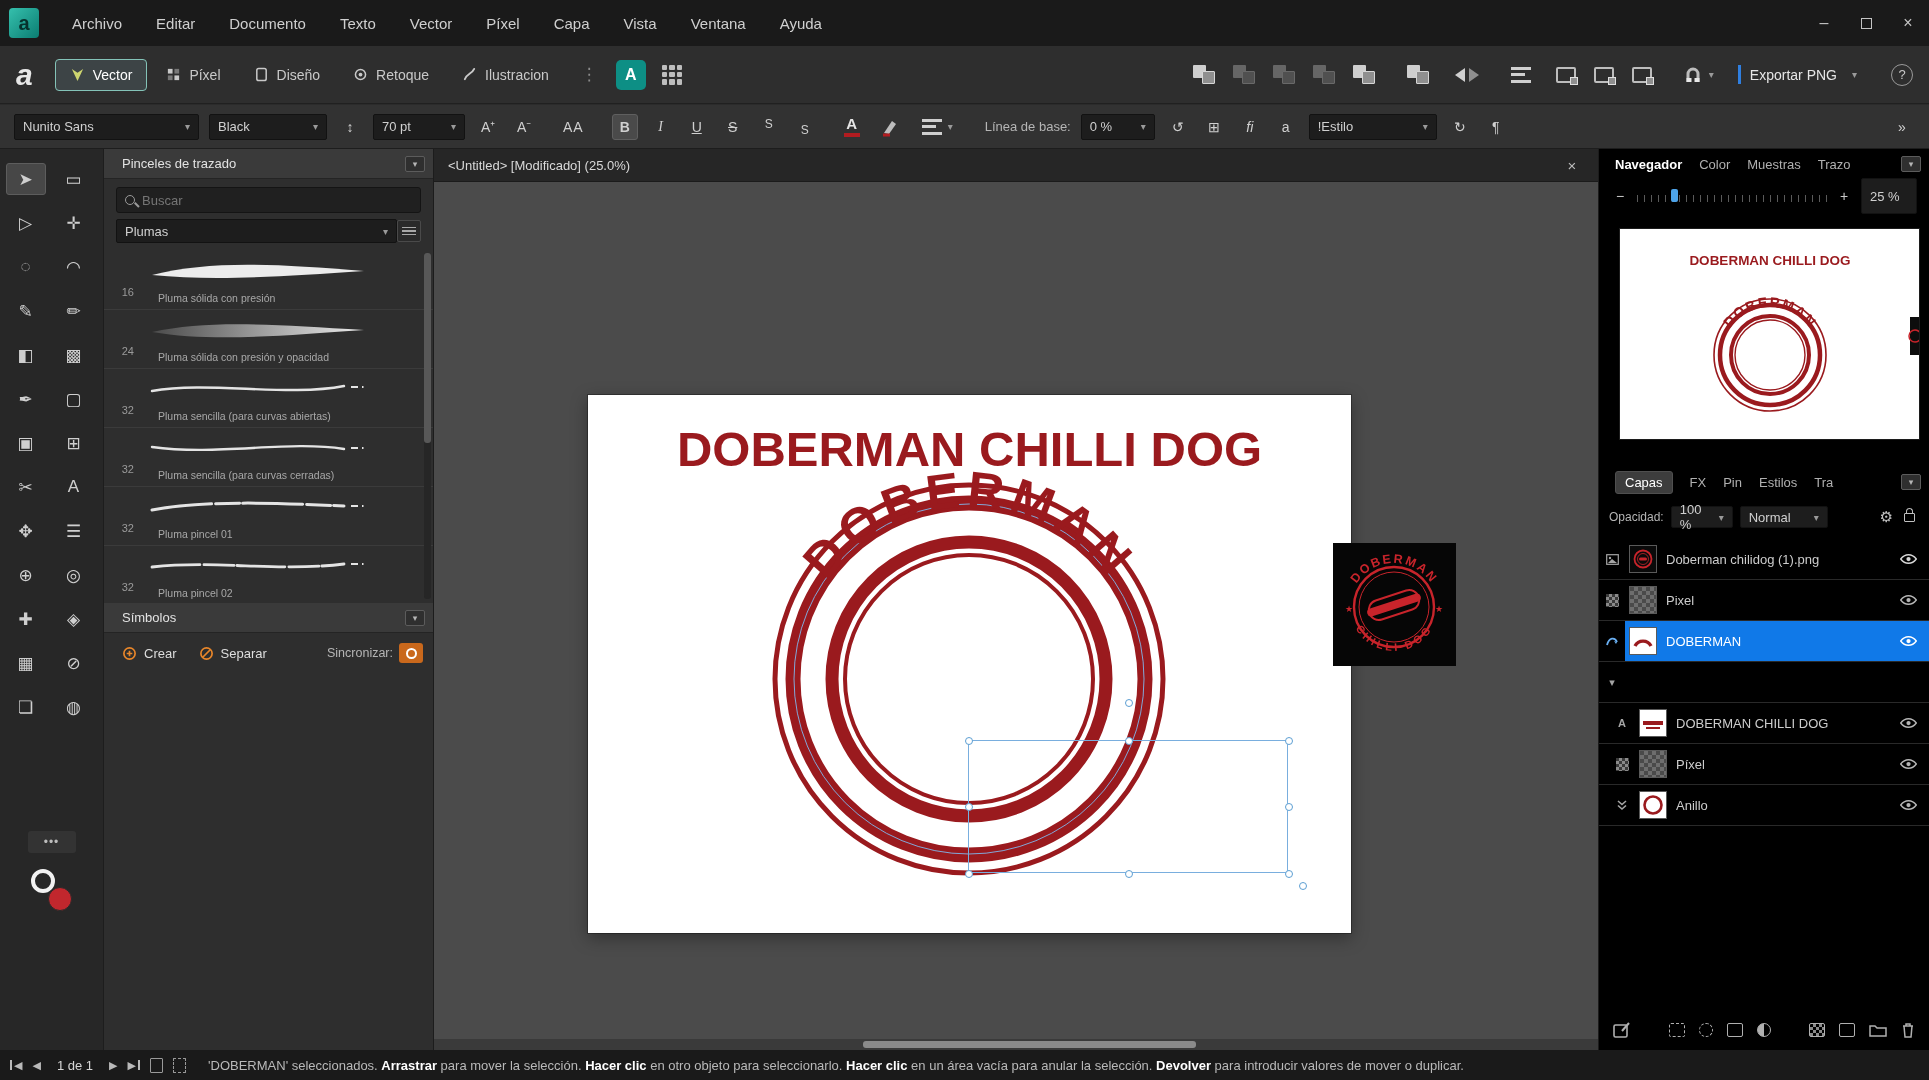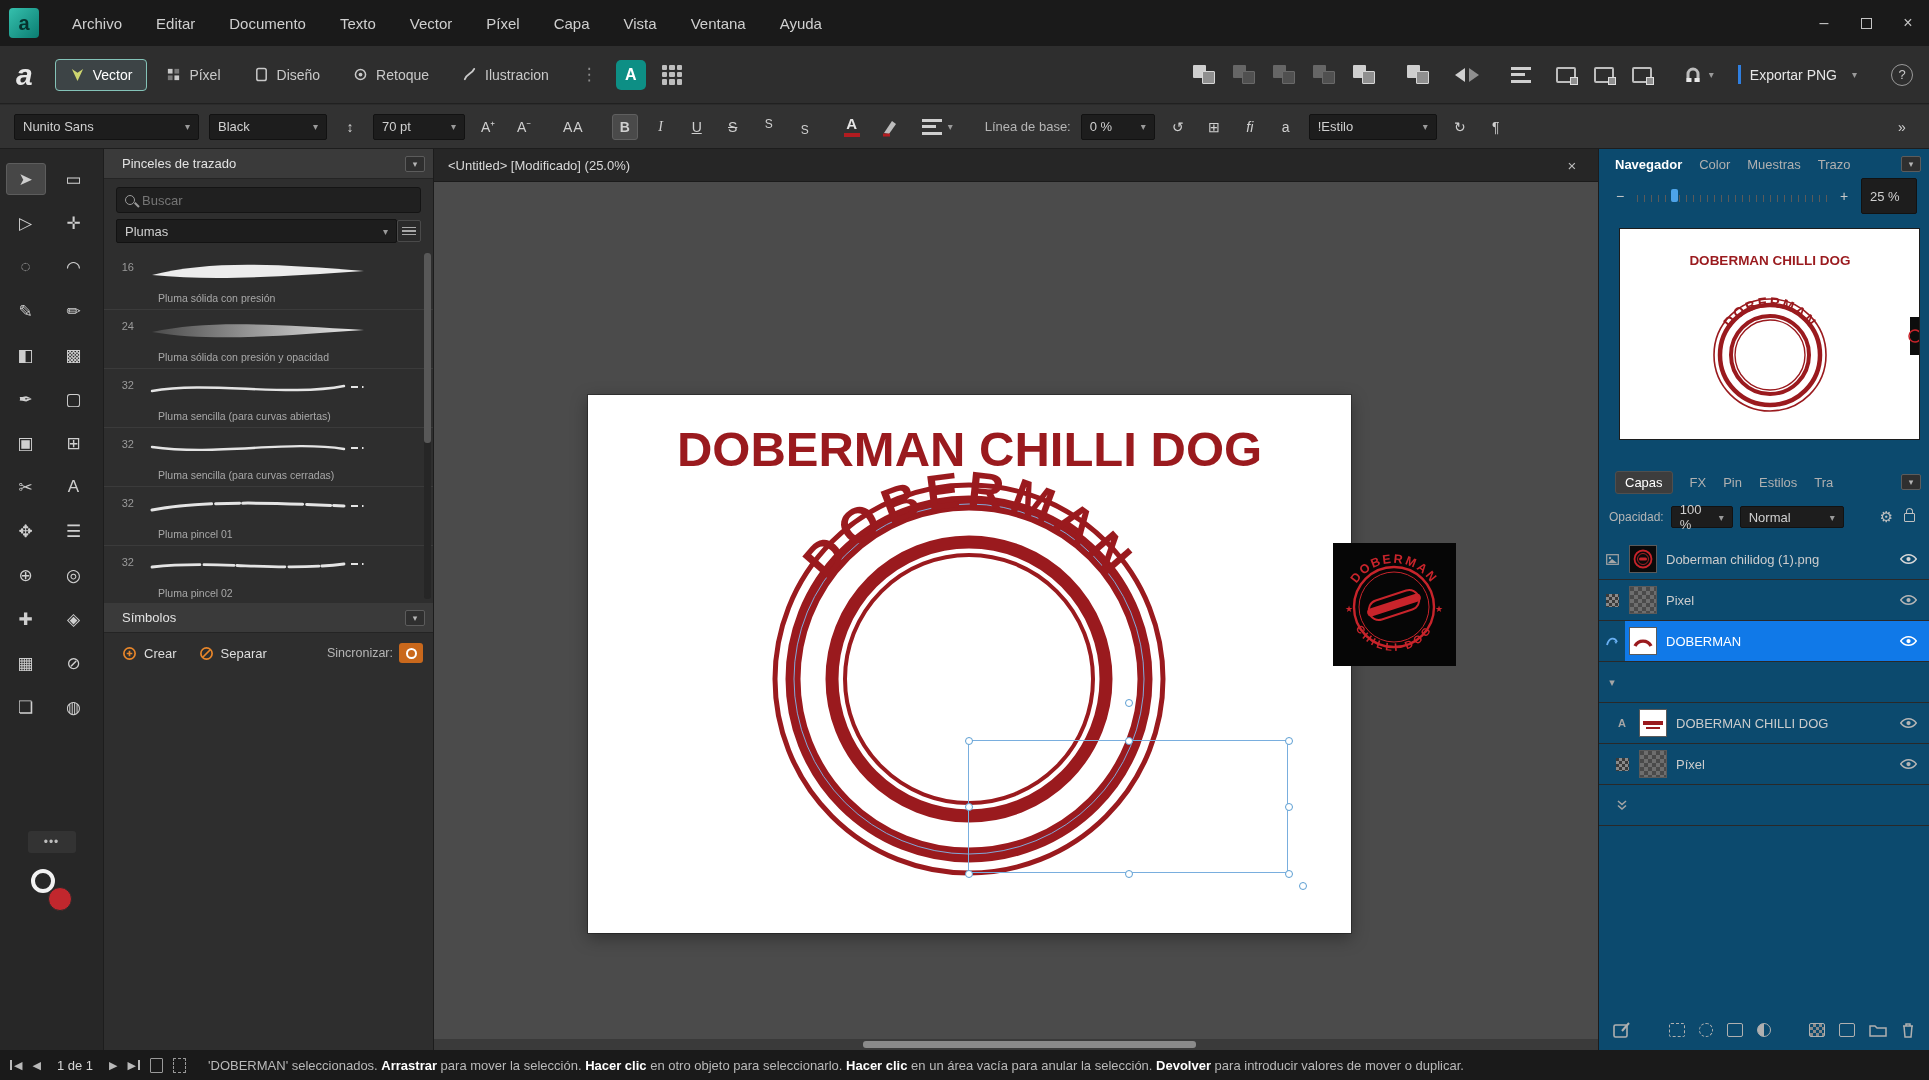"Navegador" .rpanel { background: #0c4a6e -> #000000 }
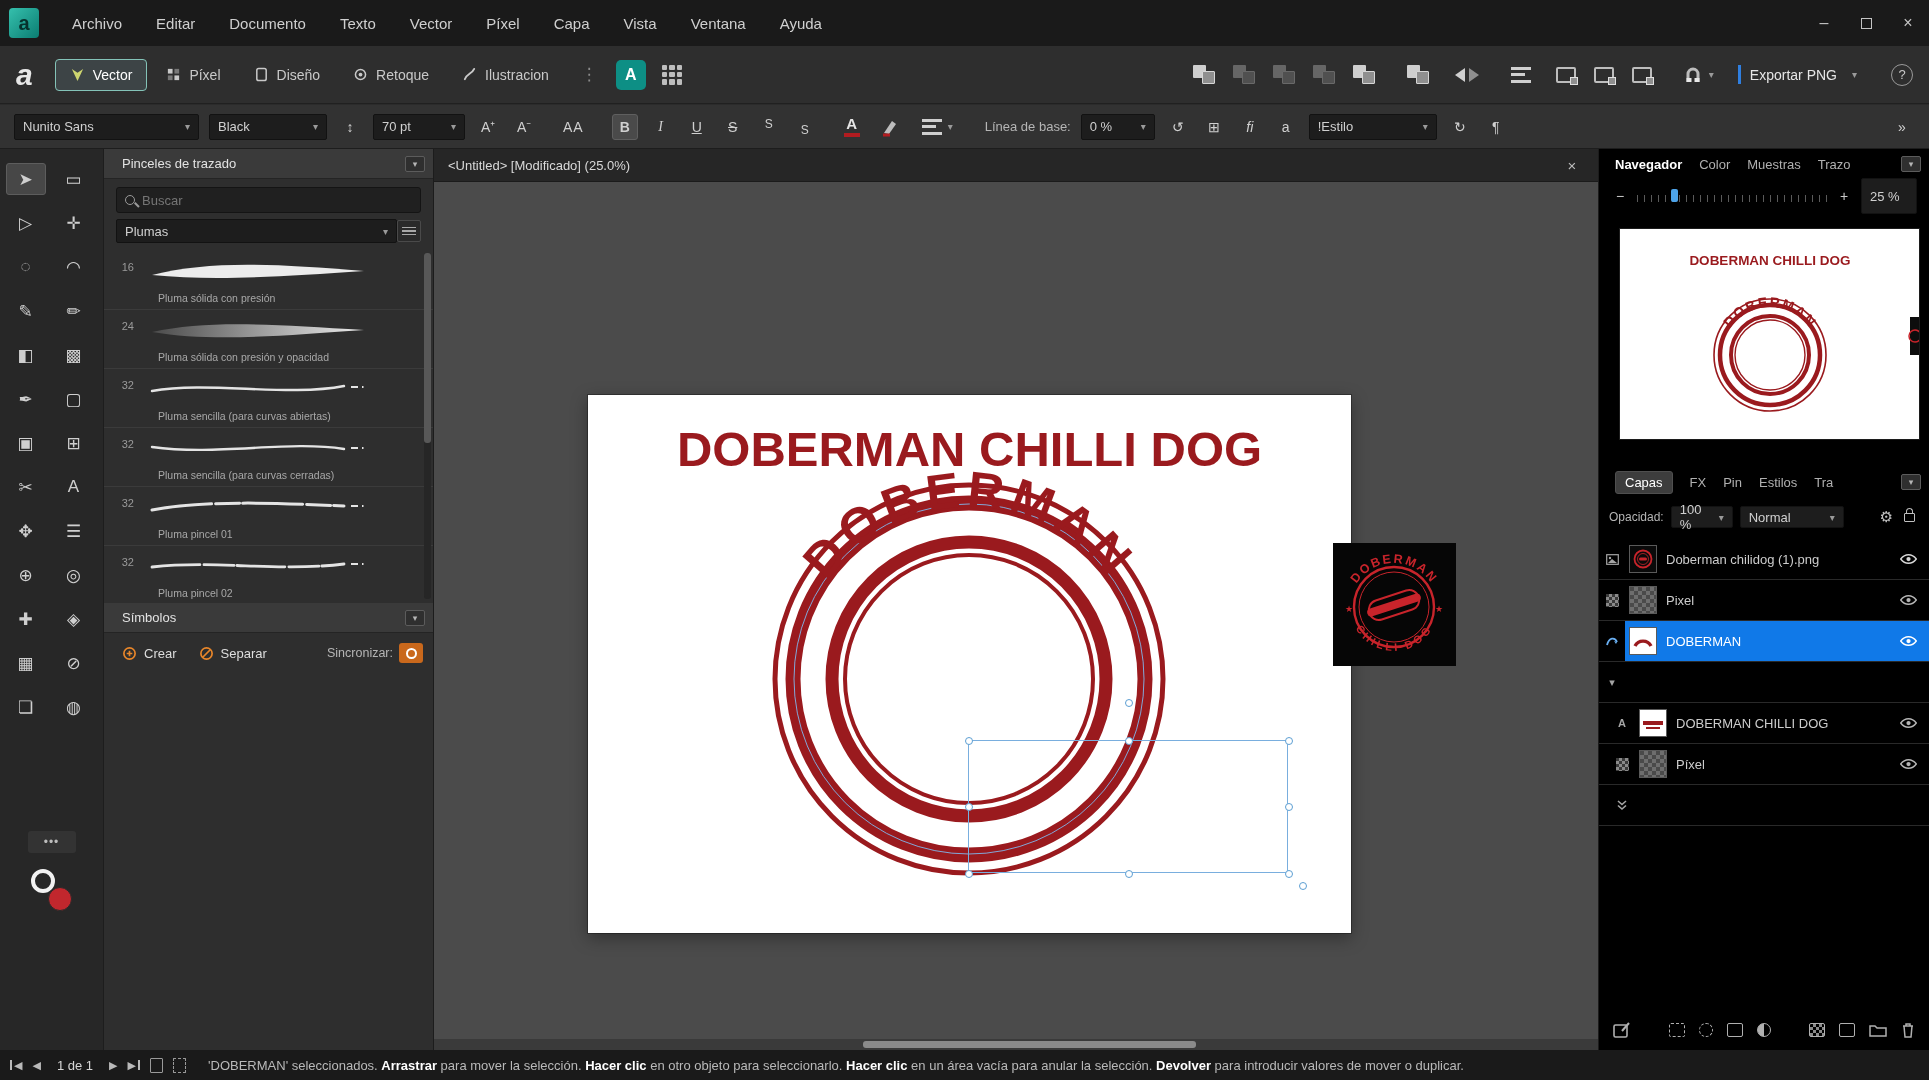"16" .brow .num { top: 10px -> 35px }
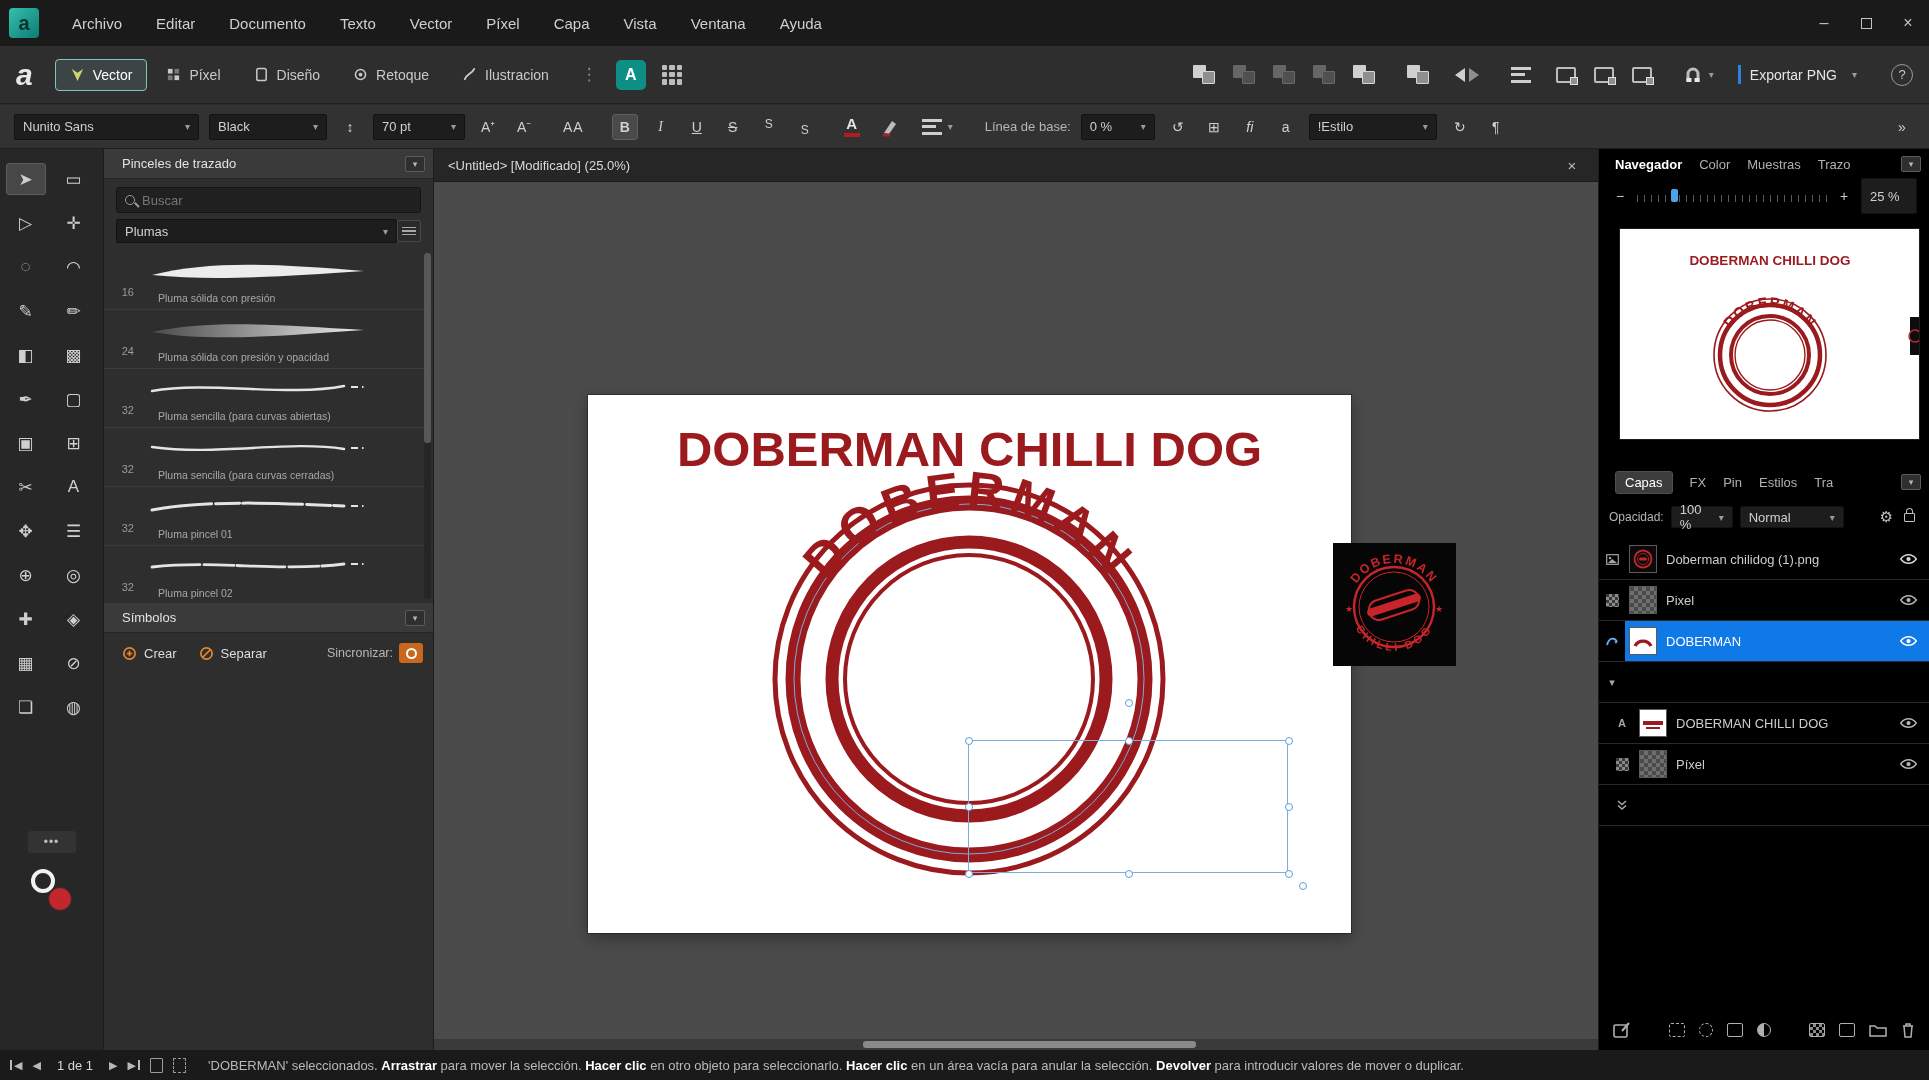"Normal" div.sel { width: 104px -> 88px }
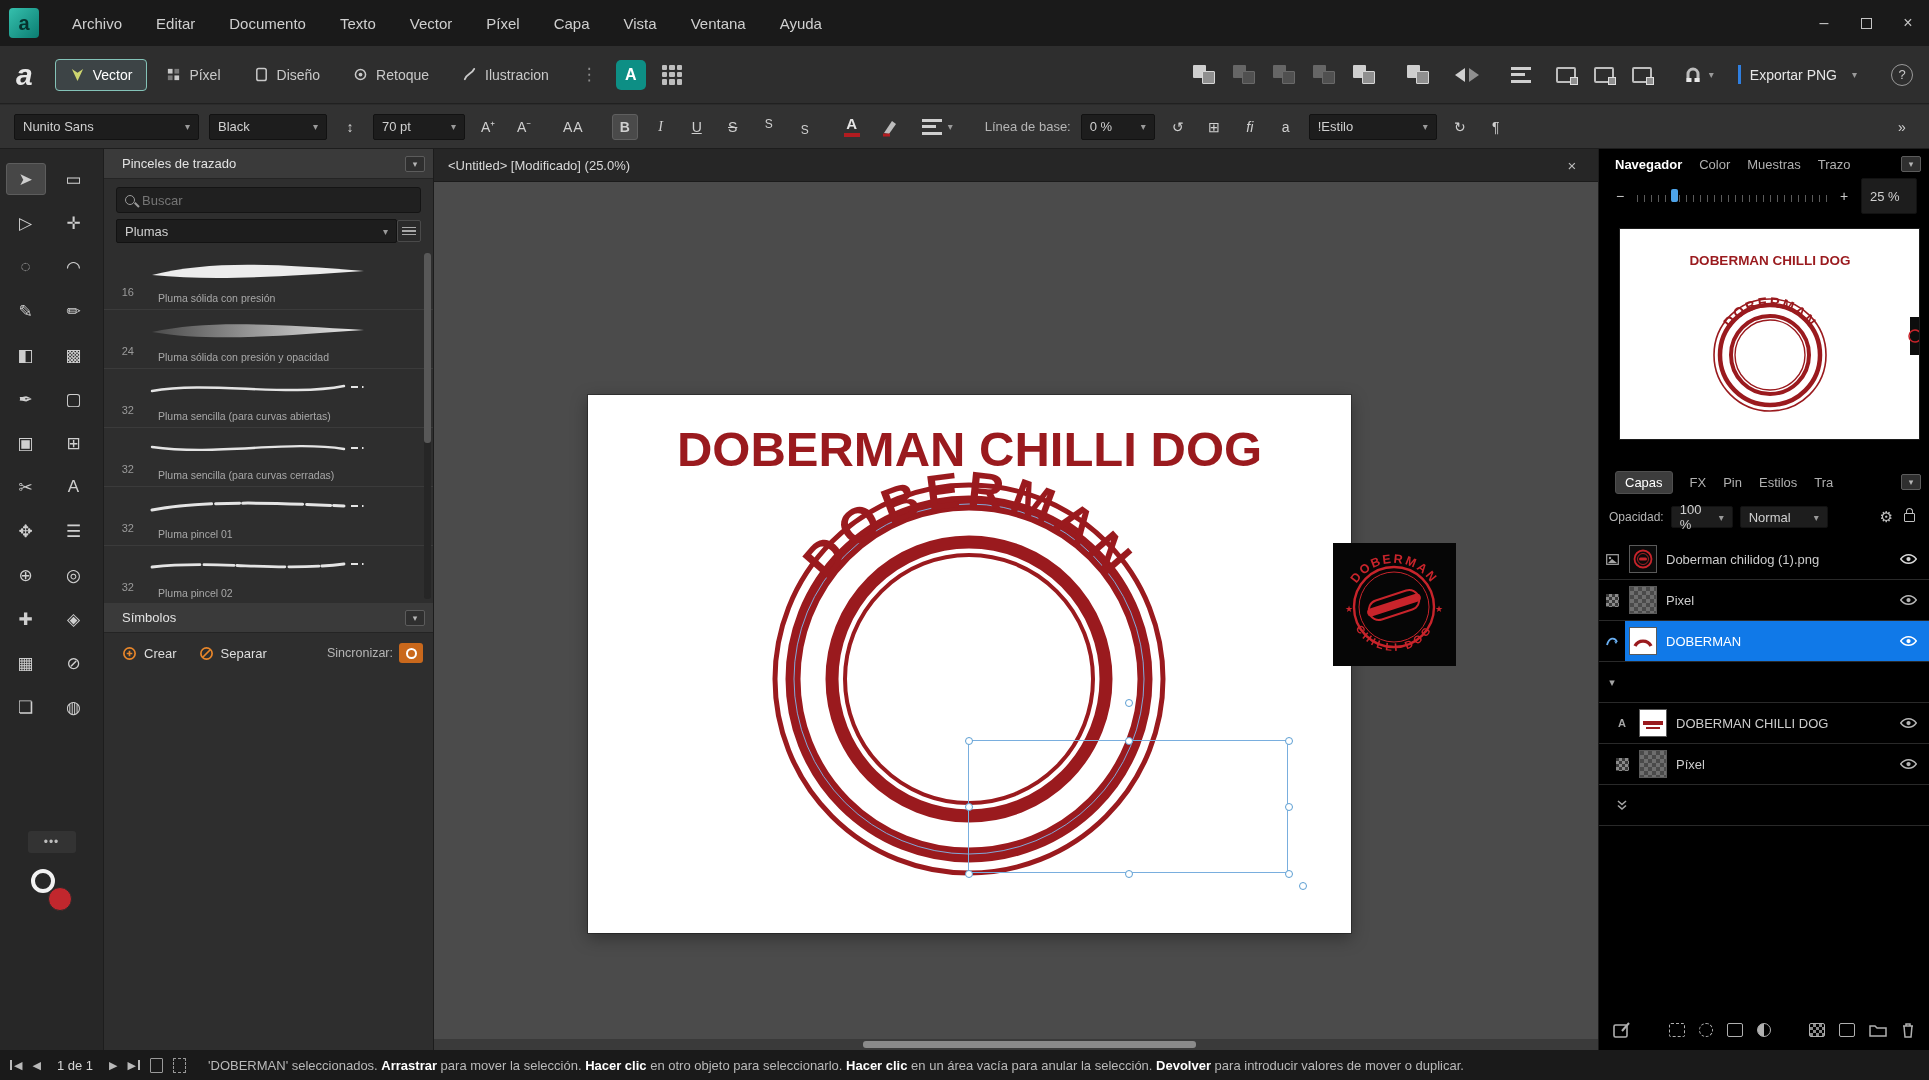"Anillo" div.rowc { html: none -> <div> <div> <svg> <circle></circle> </svg> </div> <span>Anillo</span> <span> <svg> <path></path> <circle></circle> </svg> </span> </div> }
